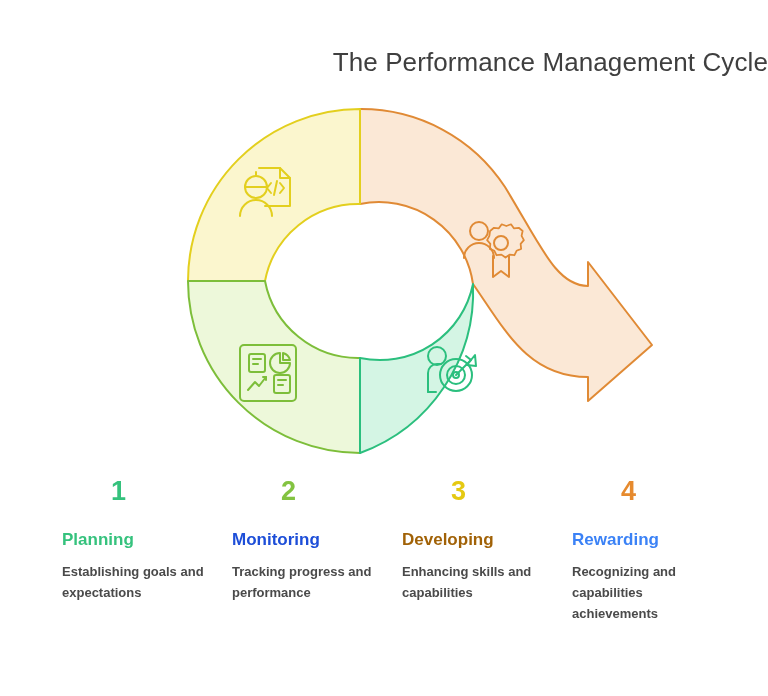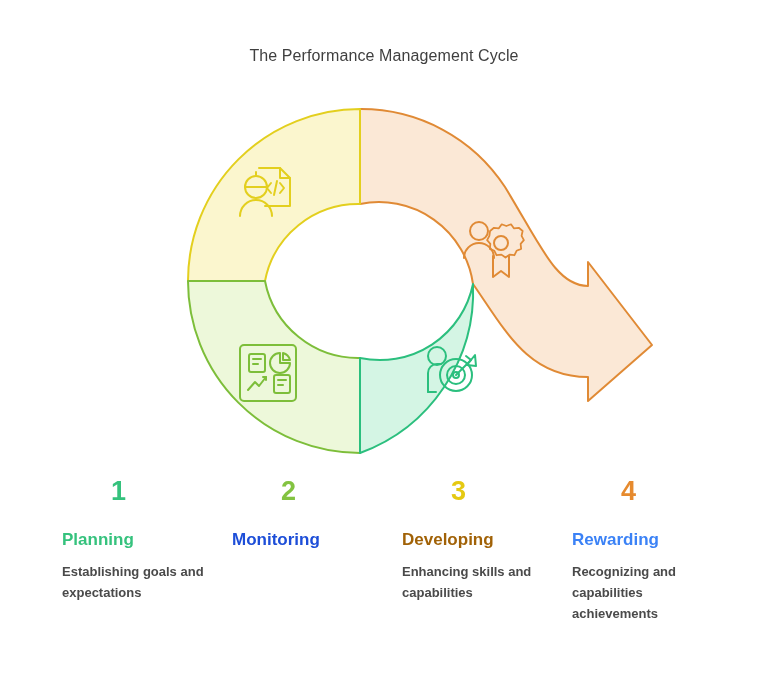"The Performance Management Cycle" #chart-title { font-size: 16px -> 26px; text-align: center -> right }
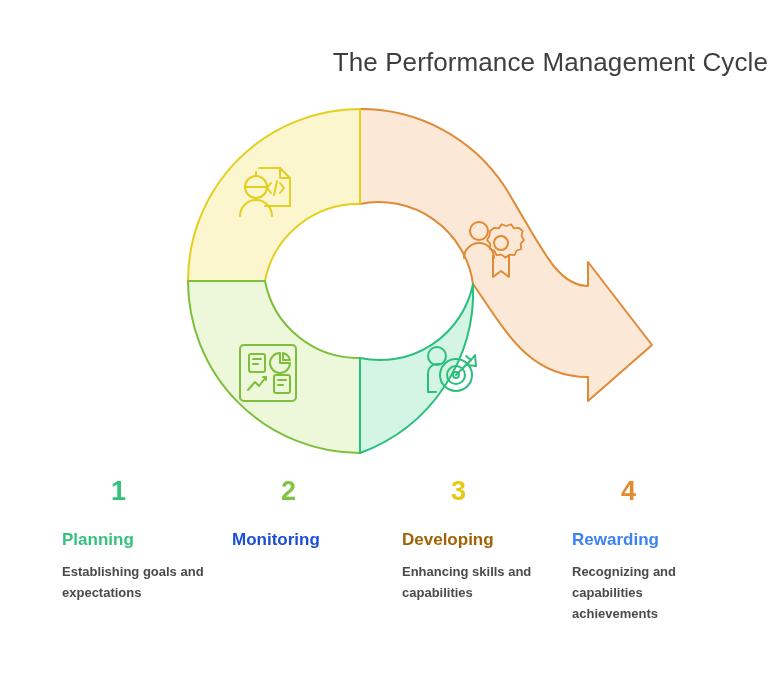"Tracking progress and performance" div.legend-desc { html: none -> <div>Tracking progress and performance</div> }
